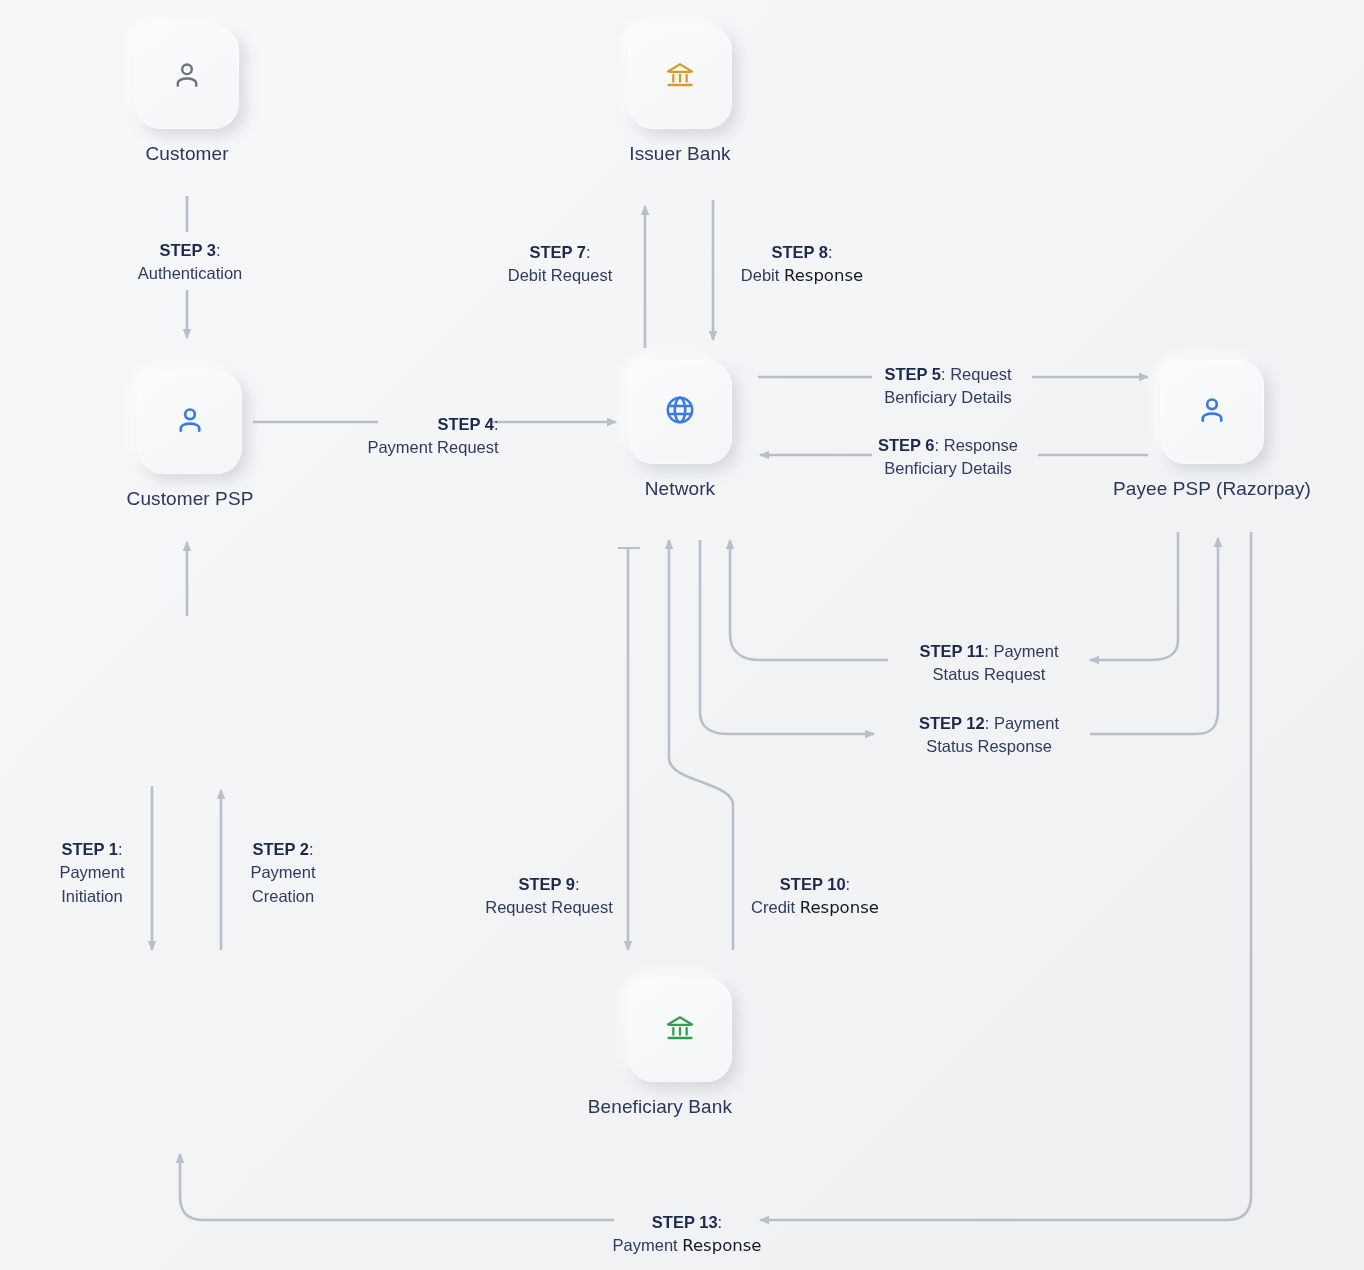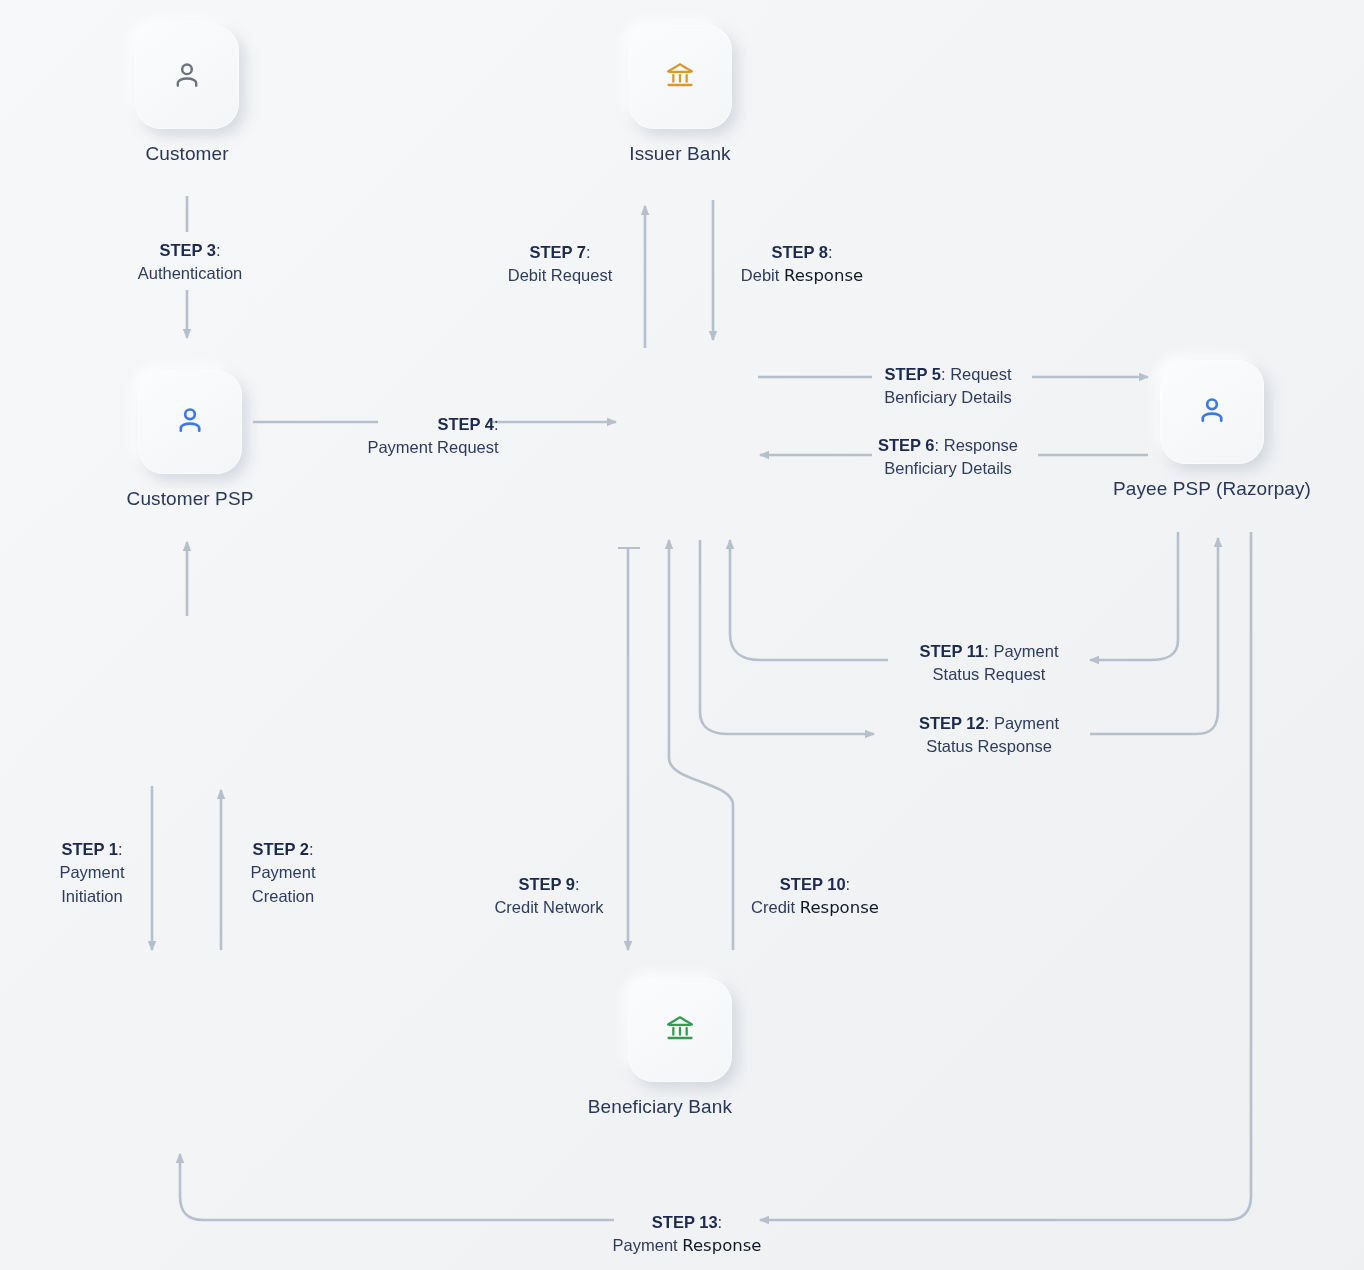"Network" div.node { html: none -> <div> <div> <span> <svg> <circle></circle> <ellipse></ellipse> <path></path> </svg> </span> </div> <div>Network</div> </div> }
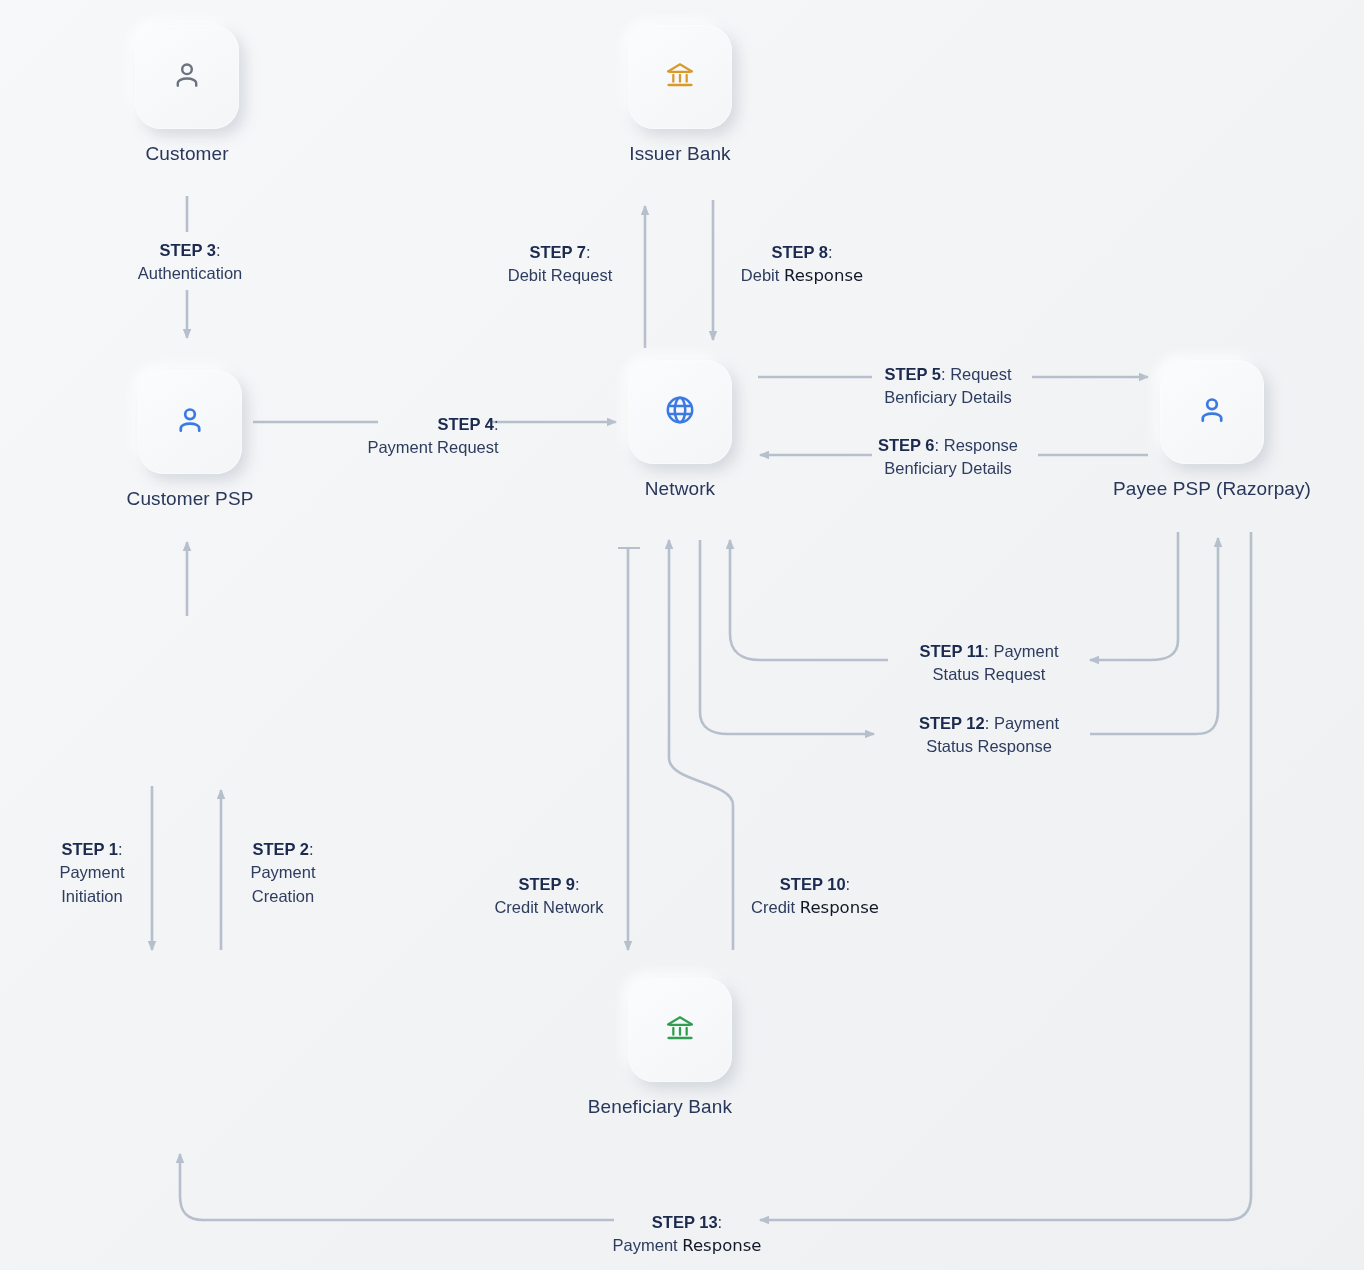"Credit Network" span.el-l2 { text: Credit Network -> Request Request }
